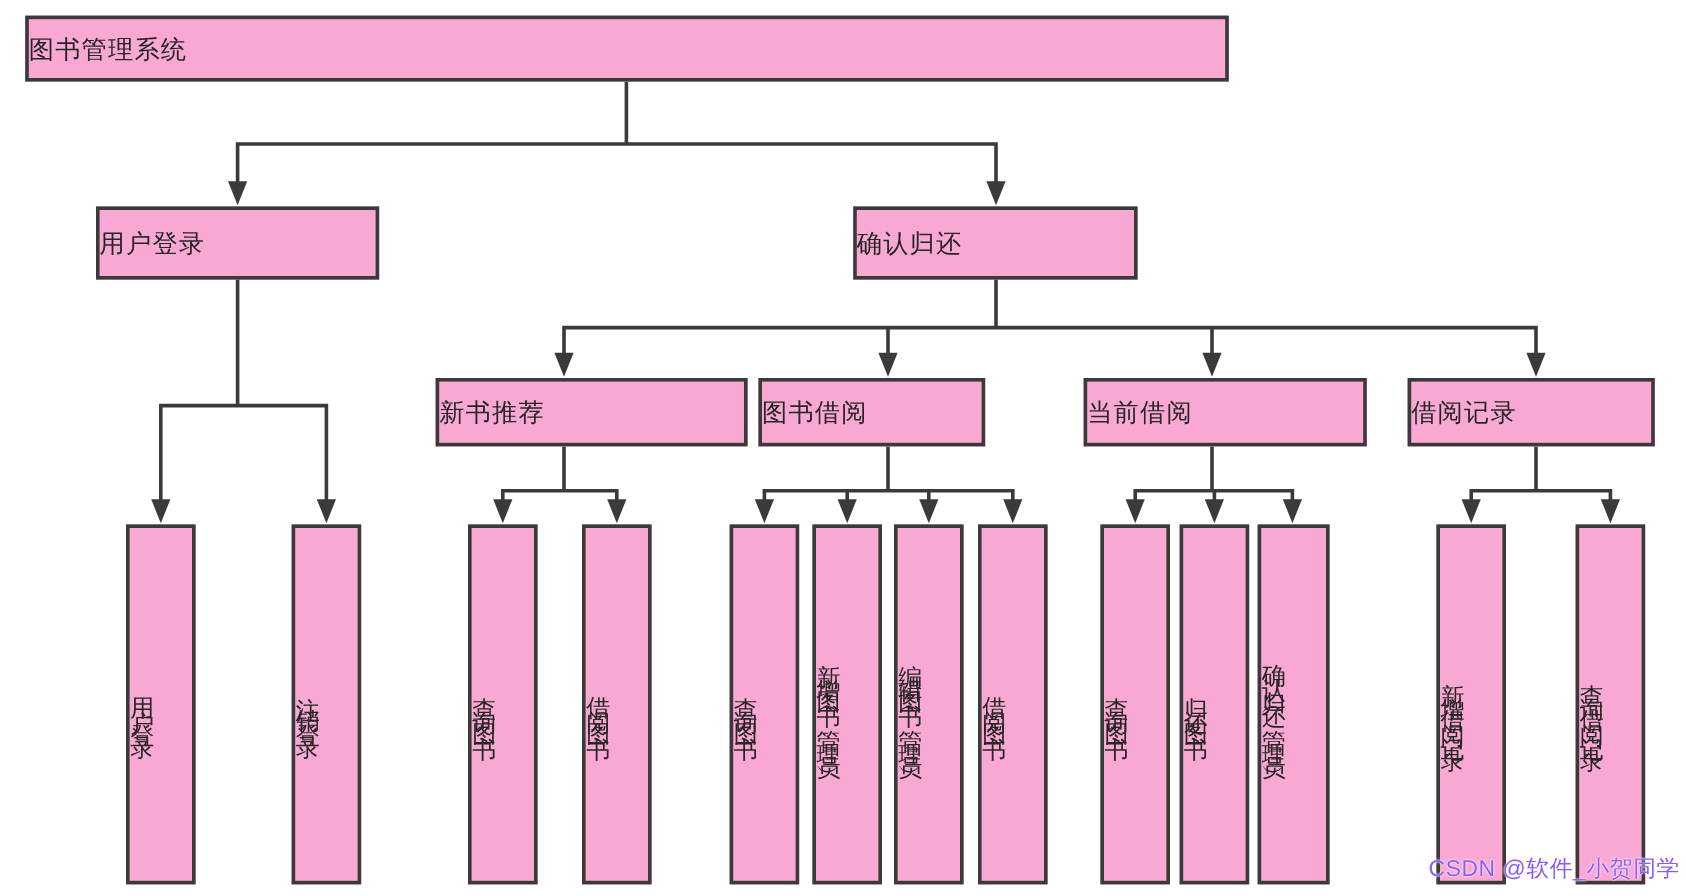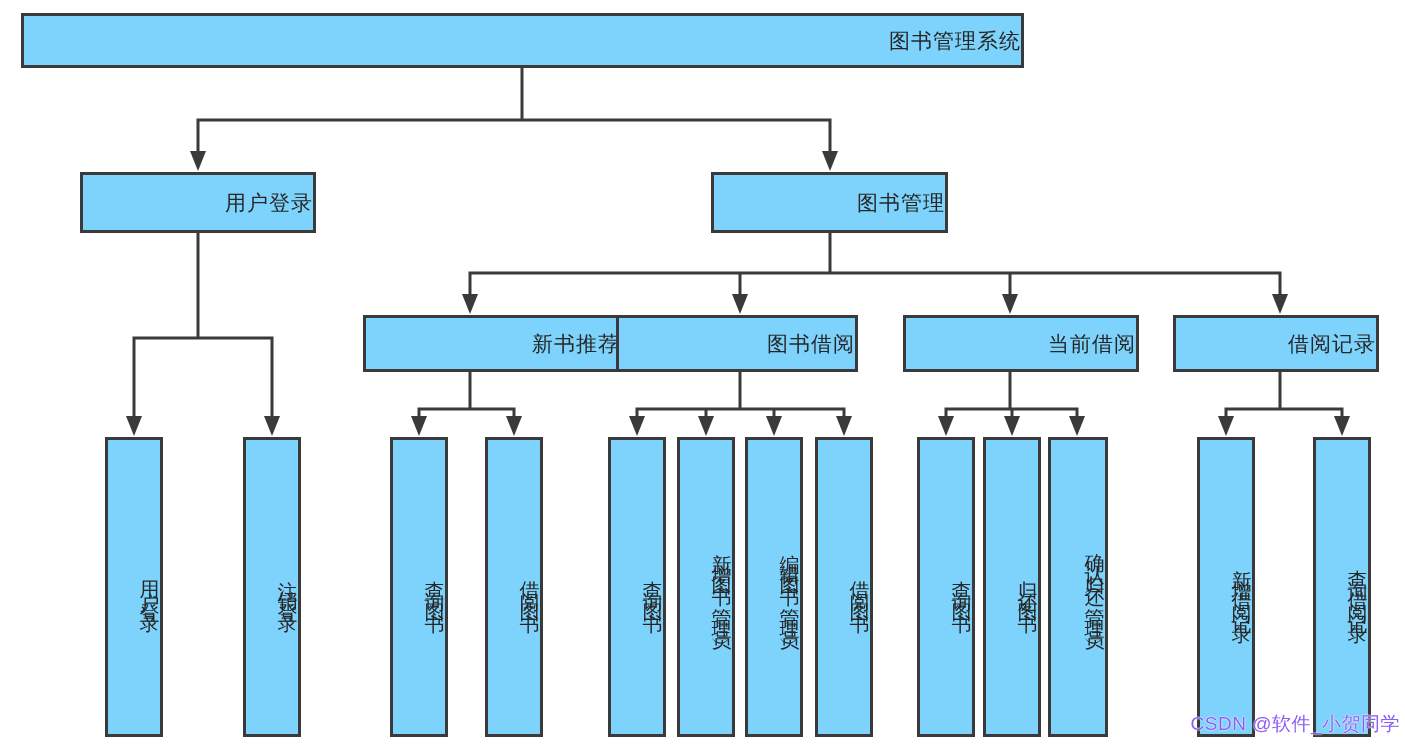"图书管理系统" .box { background: #7dd3fc -> #f9a8d4; justify-content: flex-end -> flex-start }
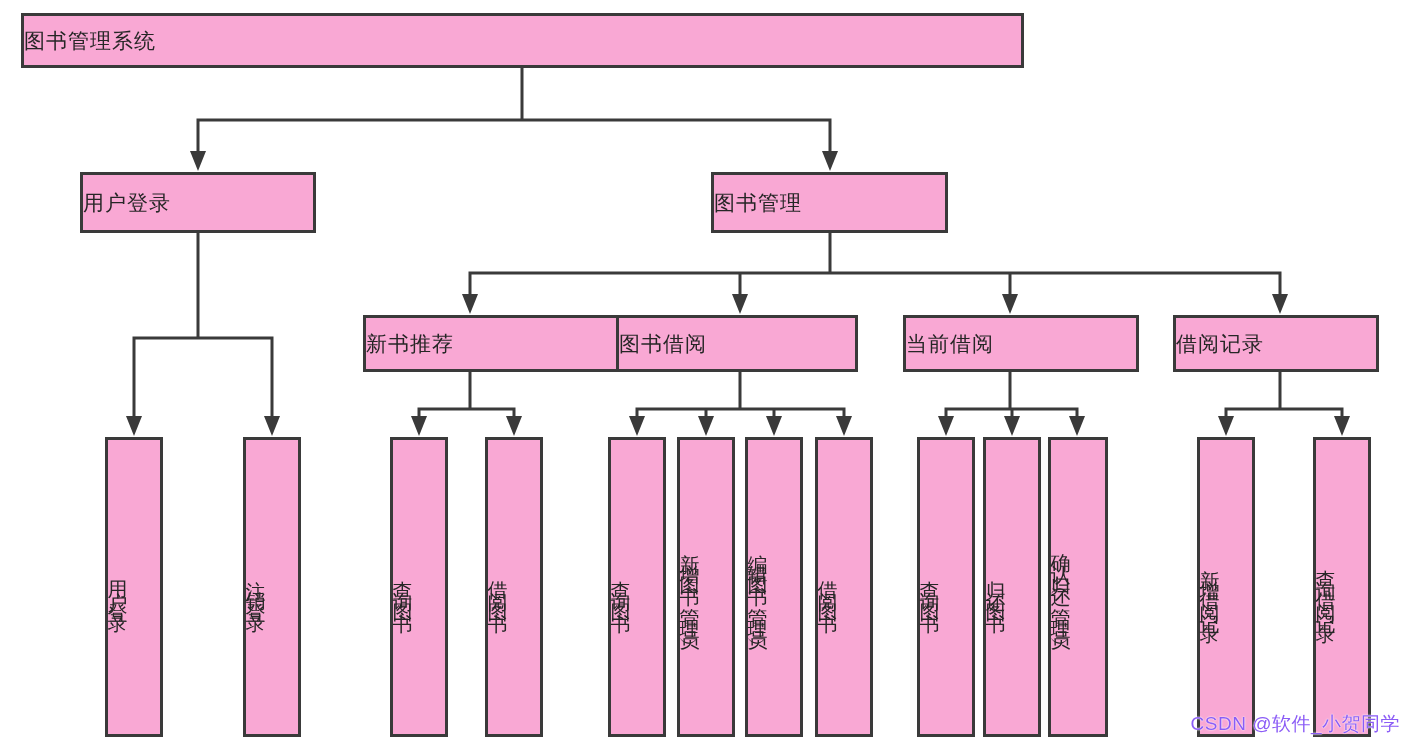"图书管理" span { text: 图书管理 -> 确认归还 }
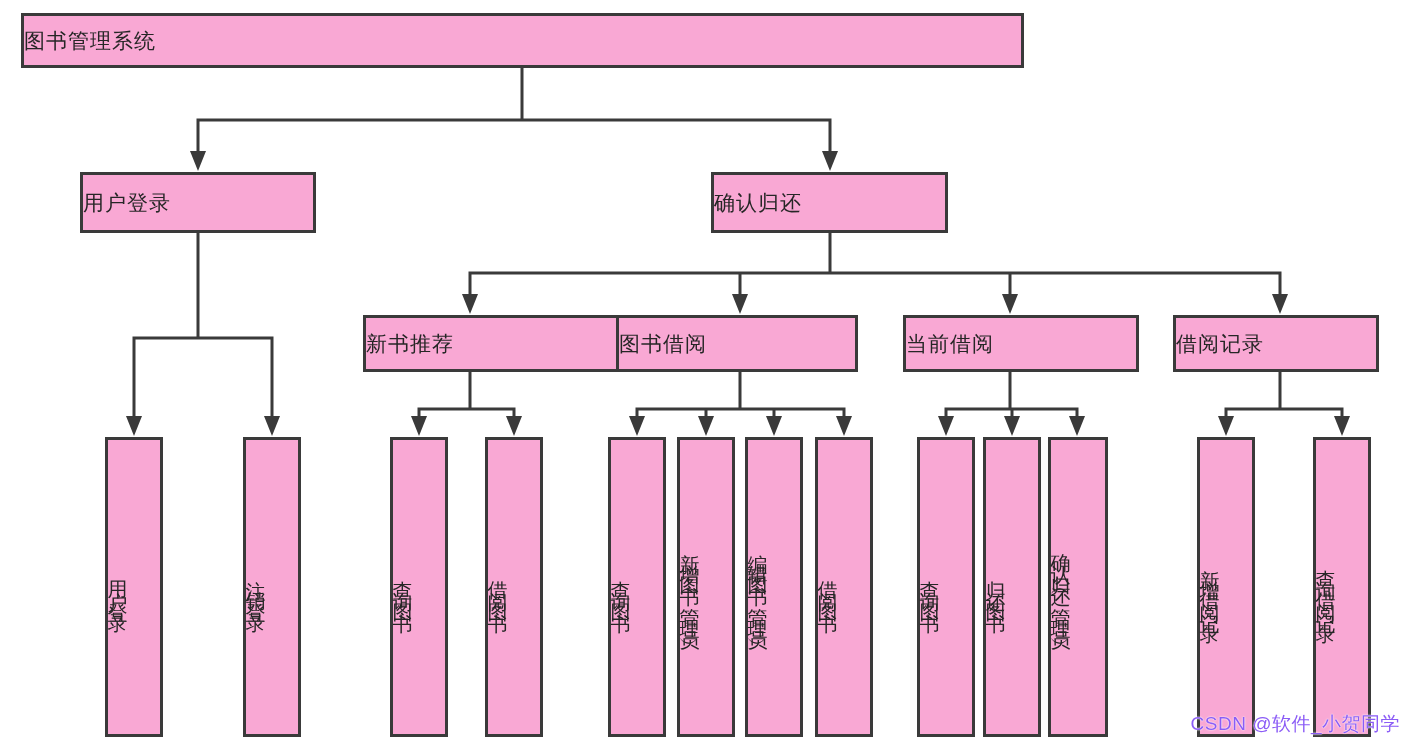"图书借阅" div.box { left: 616px -> 632px; width: 242px -> 189px }
